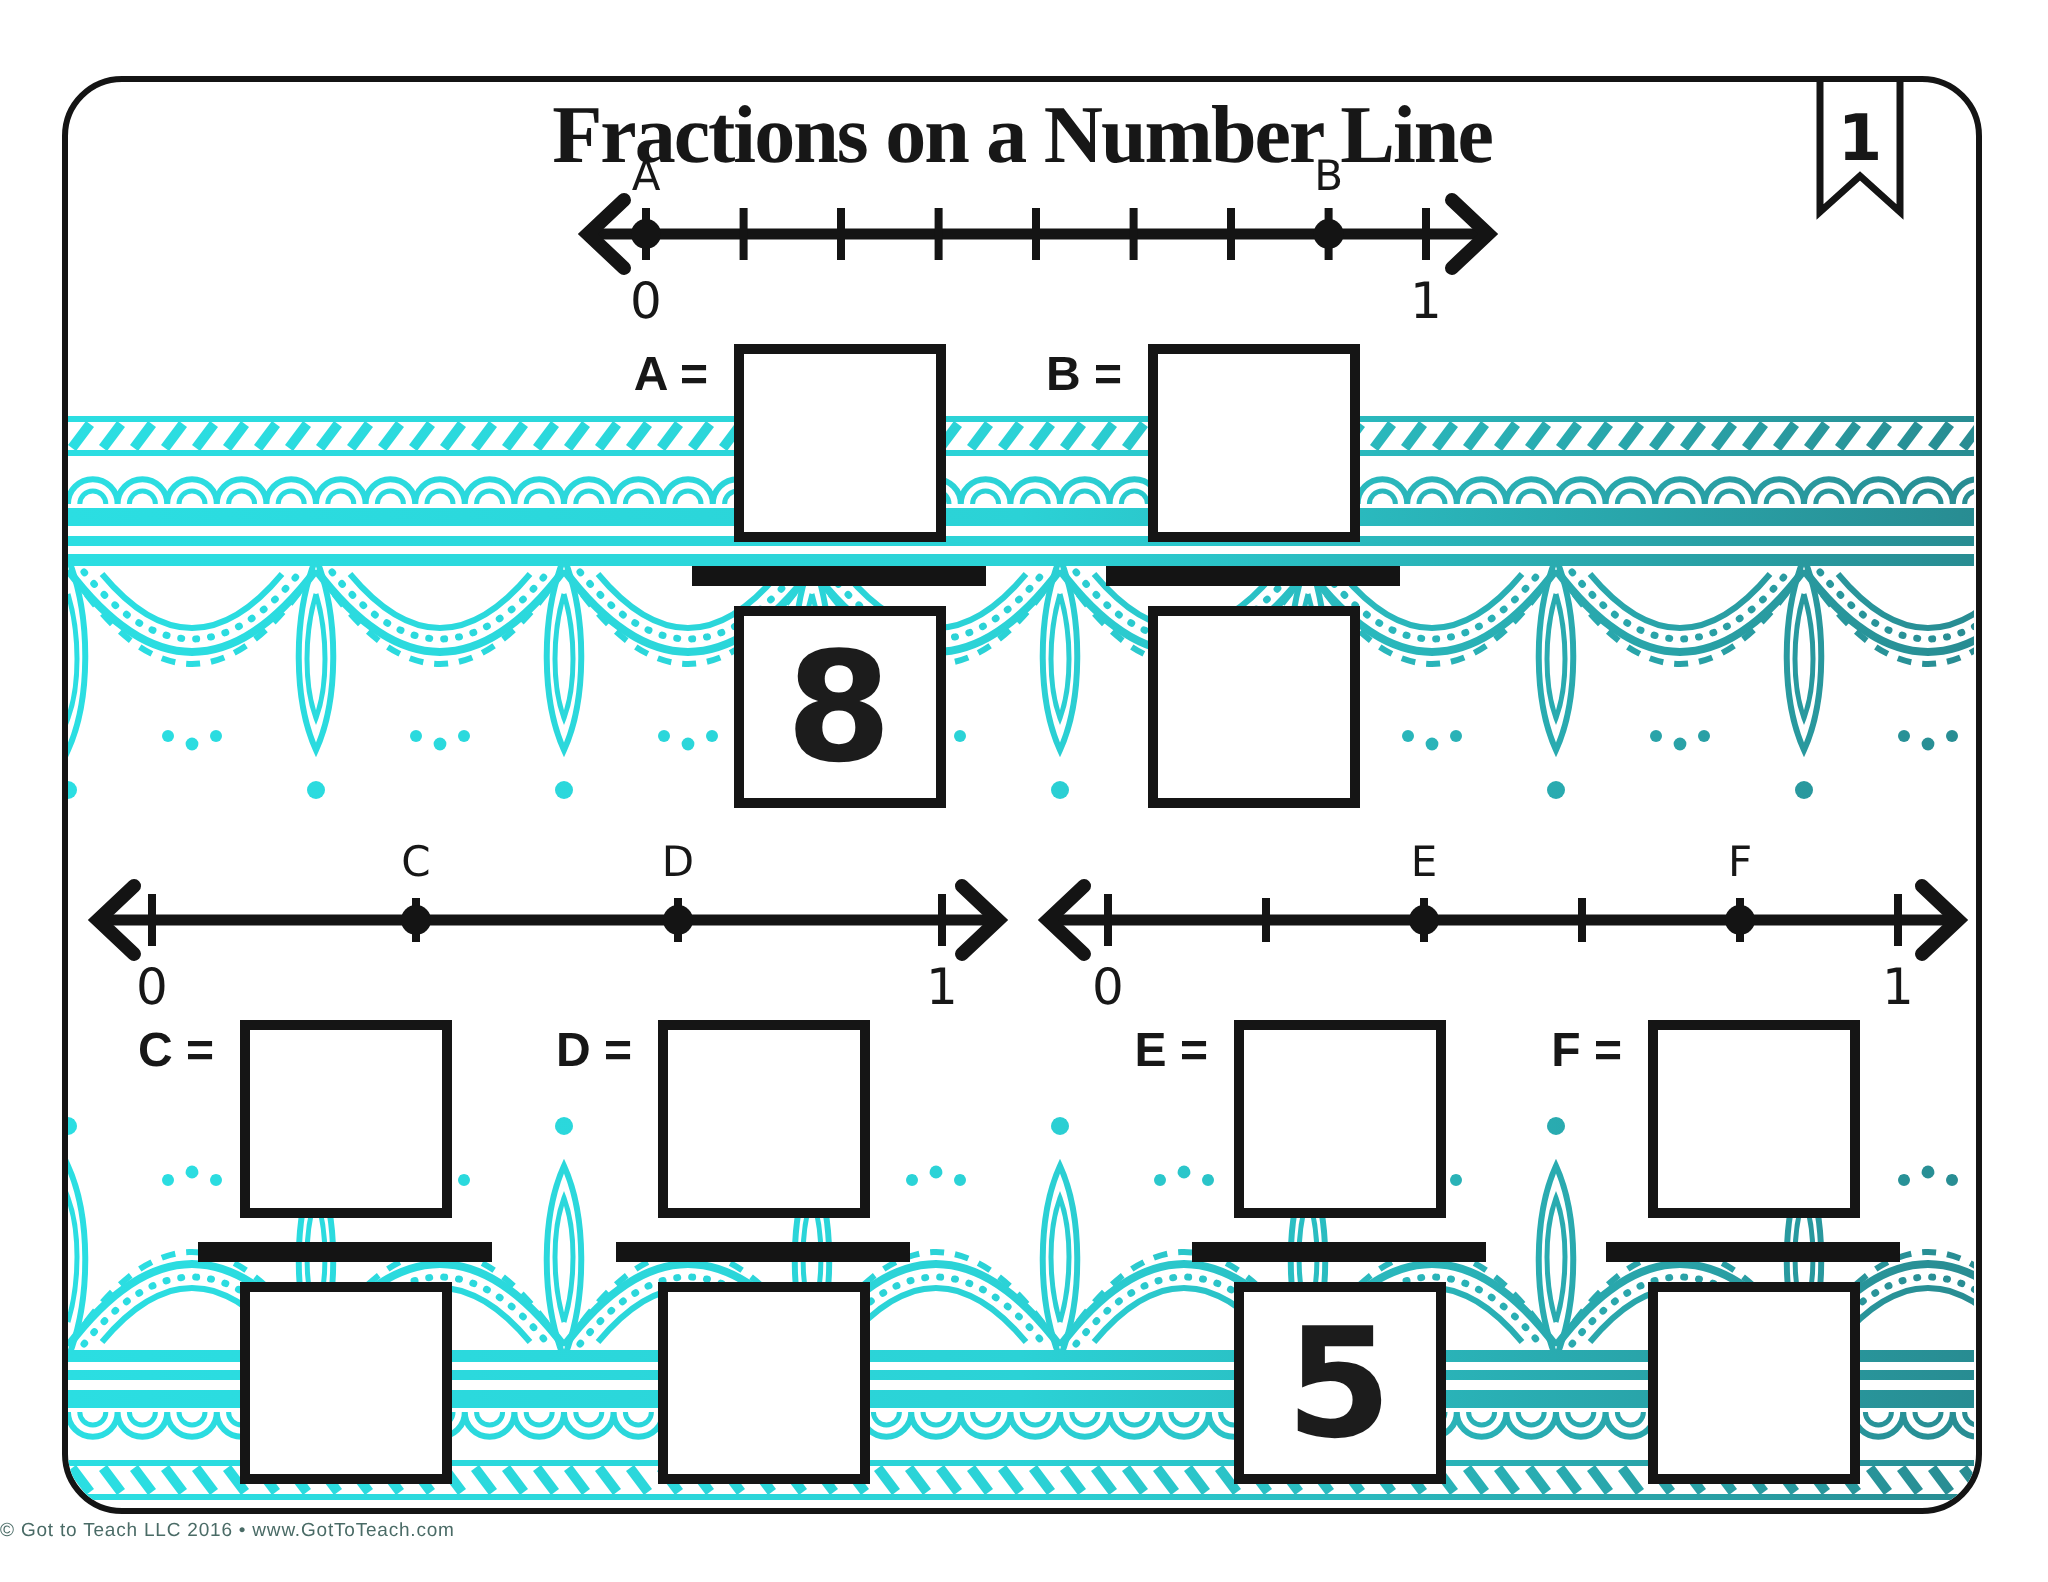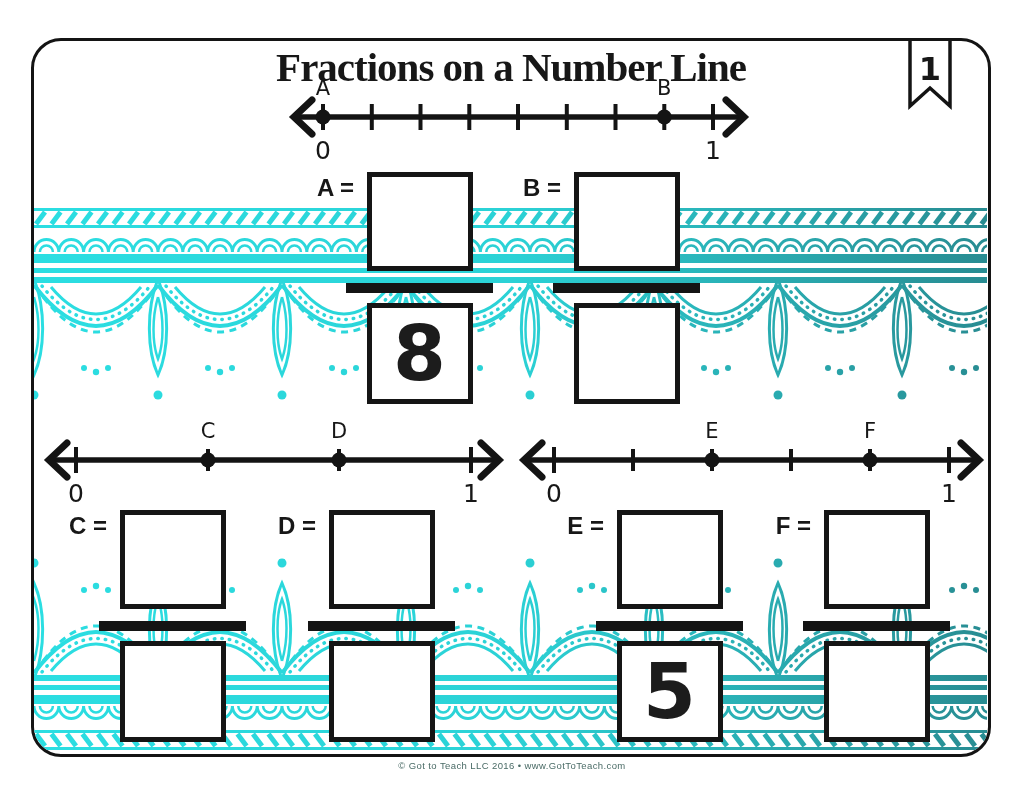"© Got to Teach LLC" .footer { text-align: center -> left }
